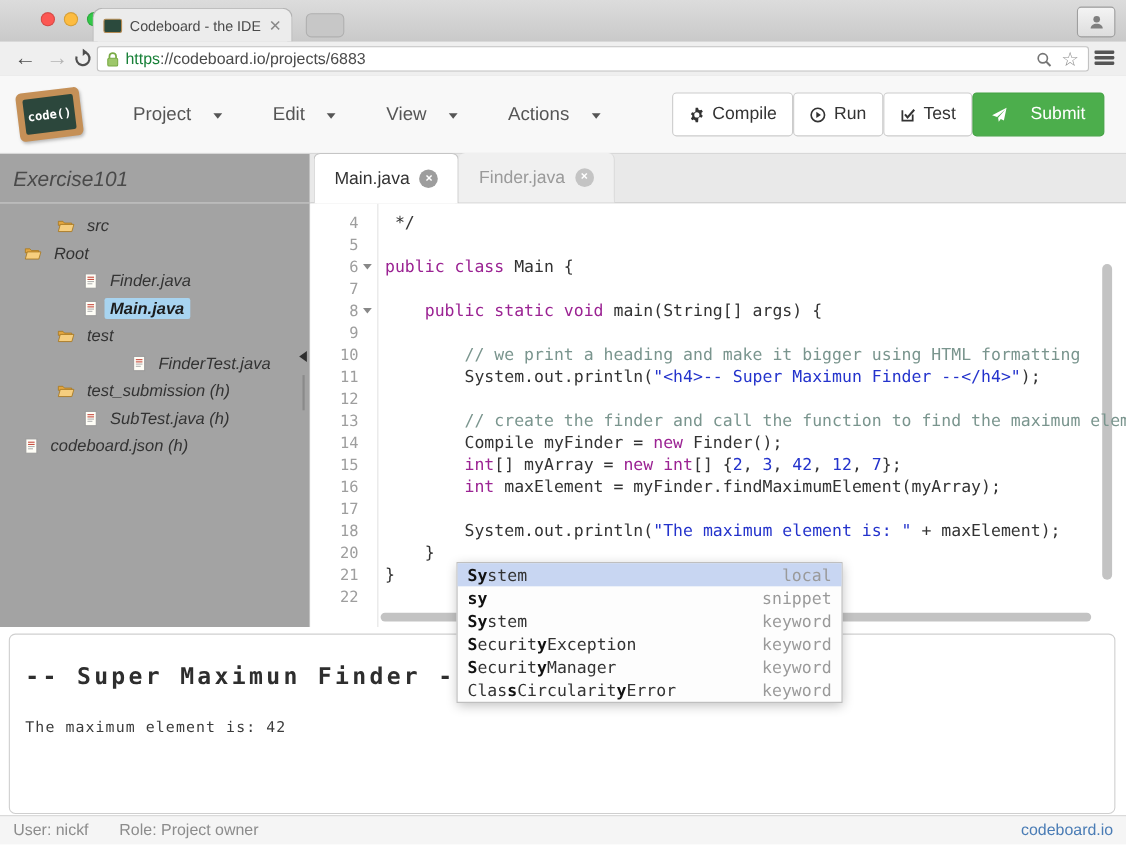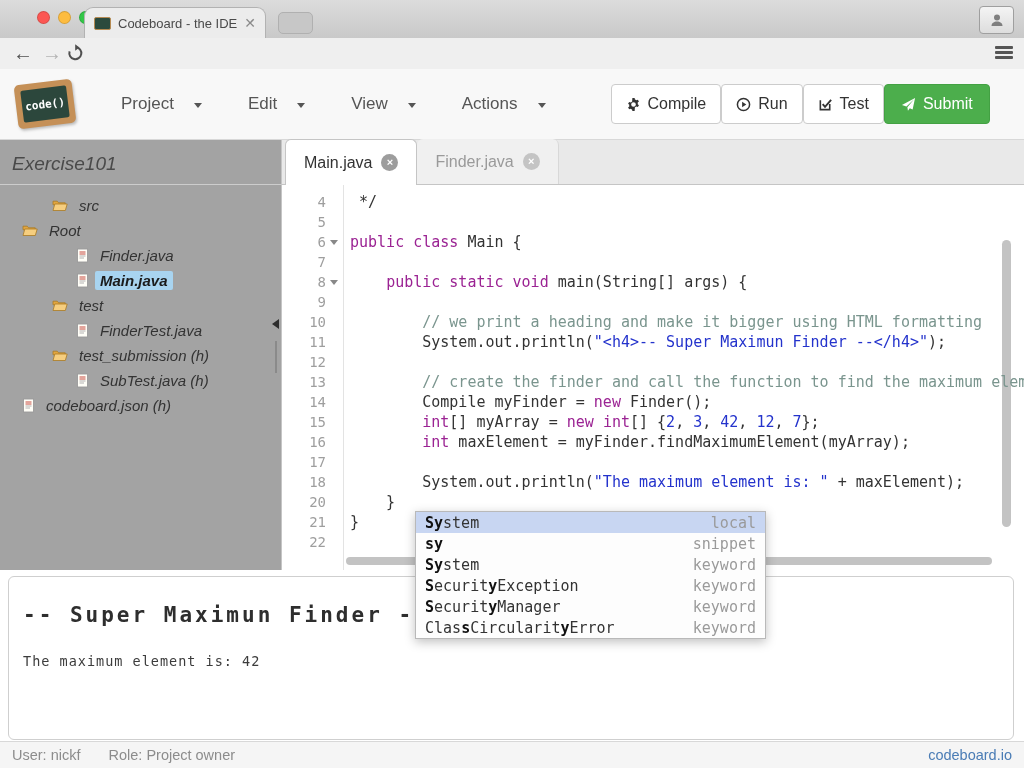"https://codeboard.io/projects/6883" div.url-field { html: none -> <div> <svg> <path></path> <rect></rect> </svg> <span><span>https</span><span>://codeboard.io/projects/6883</span></span> <span> <svg> <circle></circle> <line></line> </svg> <span>☆</span> </span> </div> }
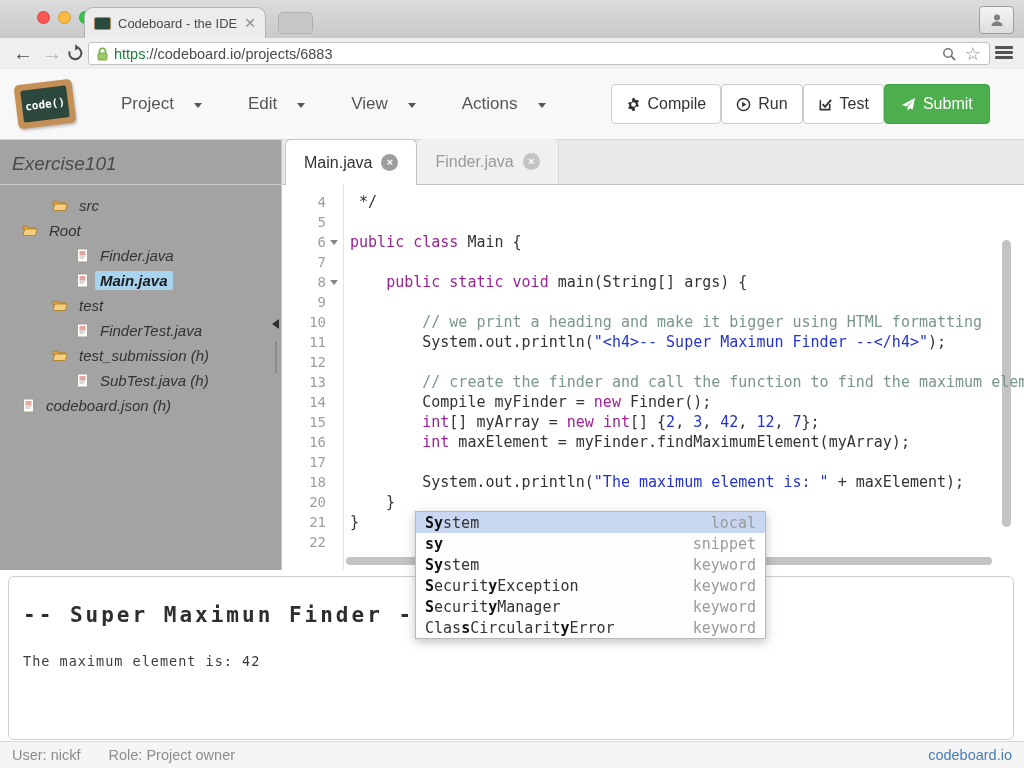"Submit" .submit-btn { gap: 7px -> 21px }
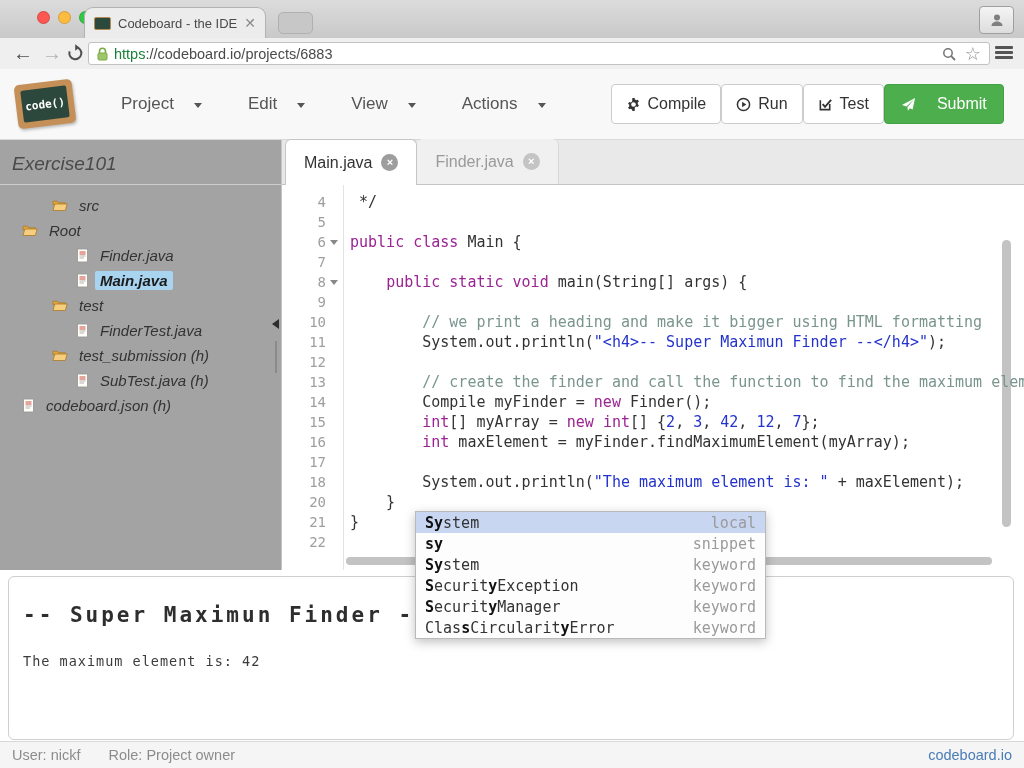"FinderTest.java" div.tree-row { padding-left: 76px -> 120px }
